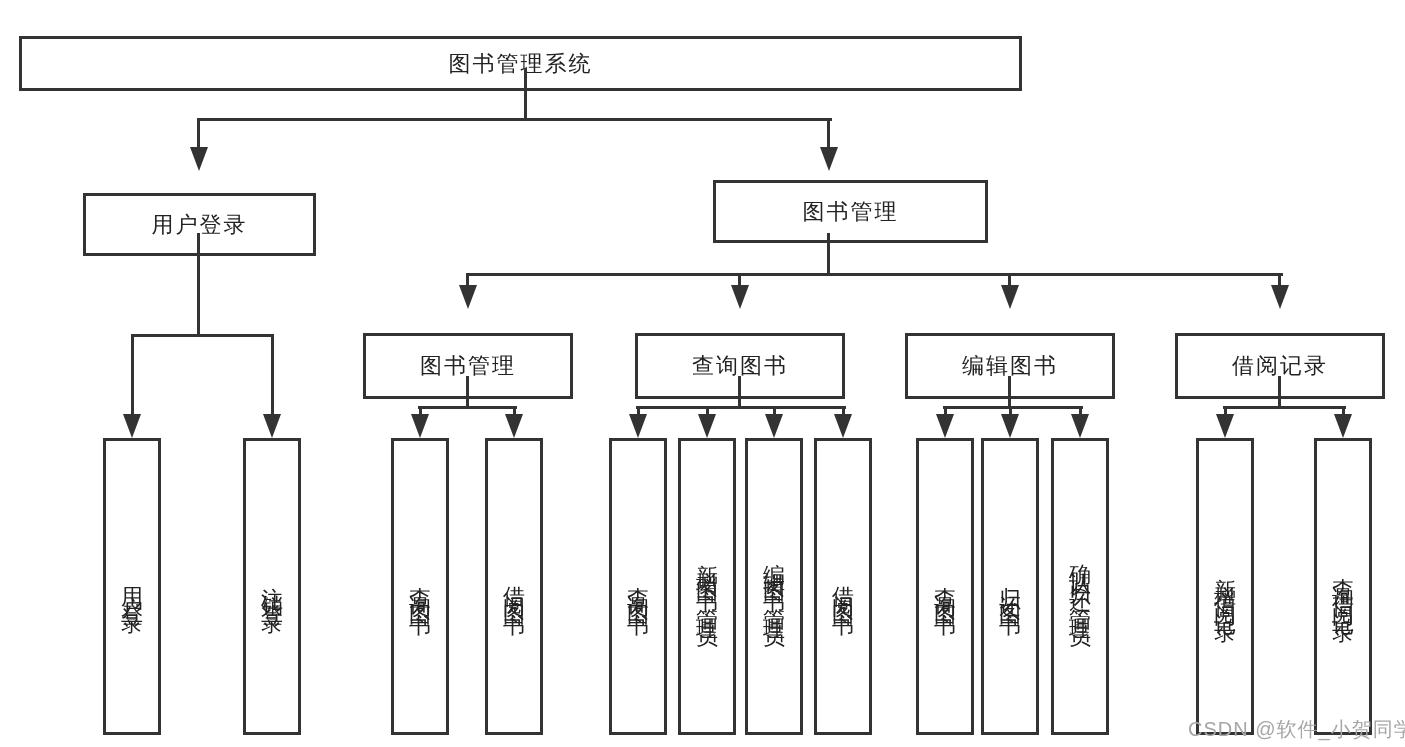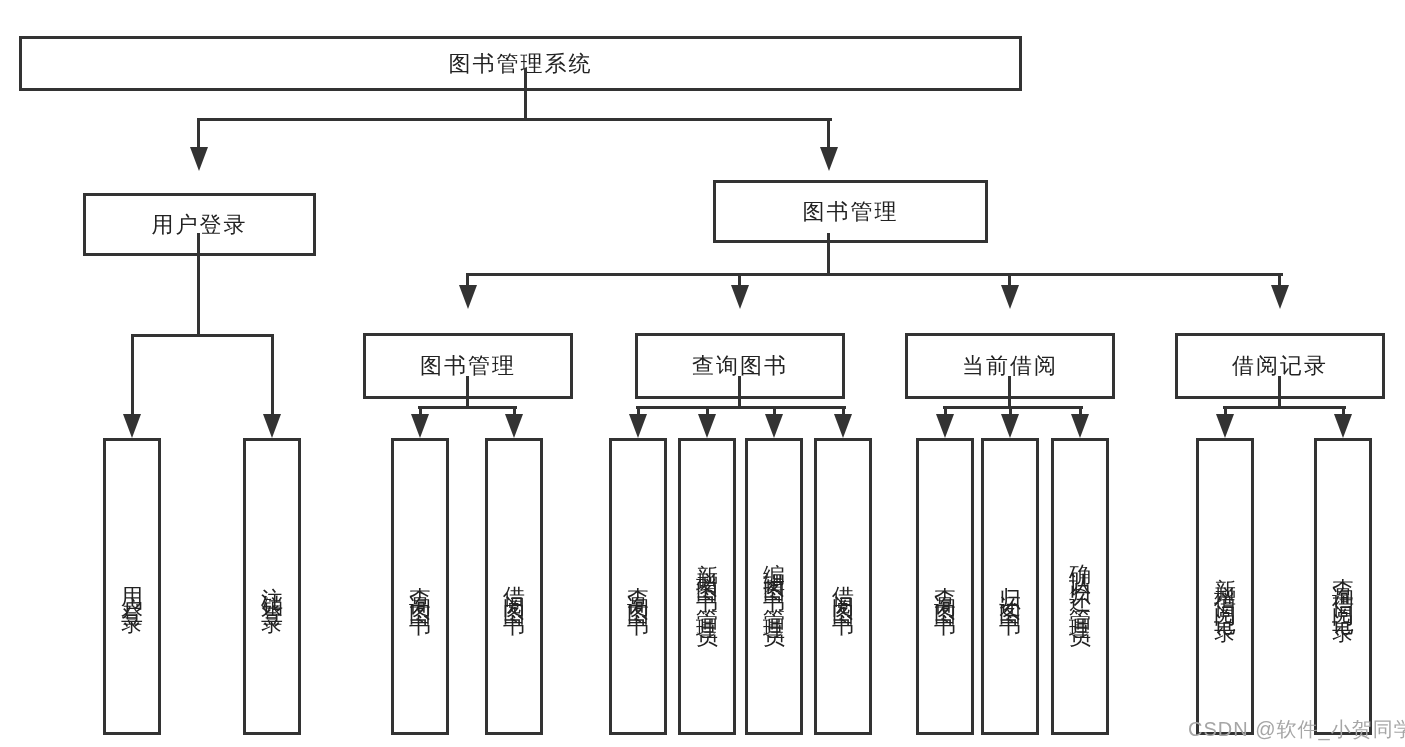"当前借阅" div.box { text: 当前借阅 -> 编辑图书 }
